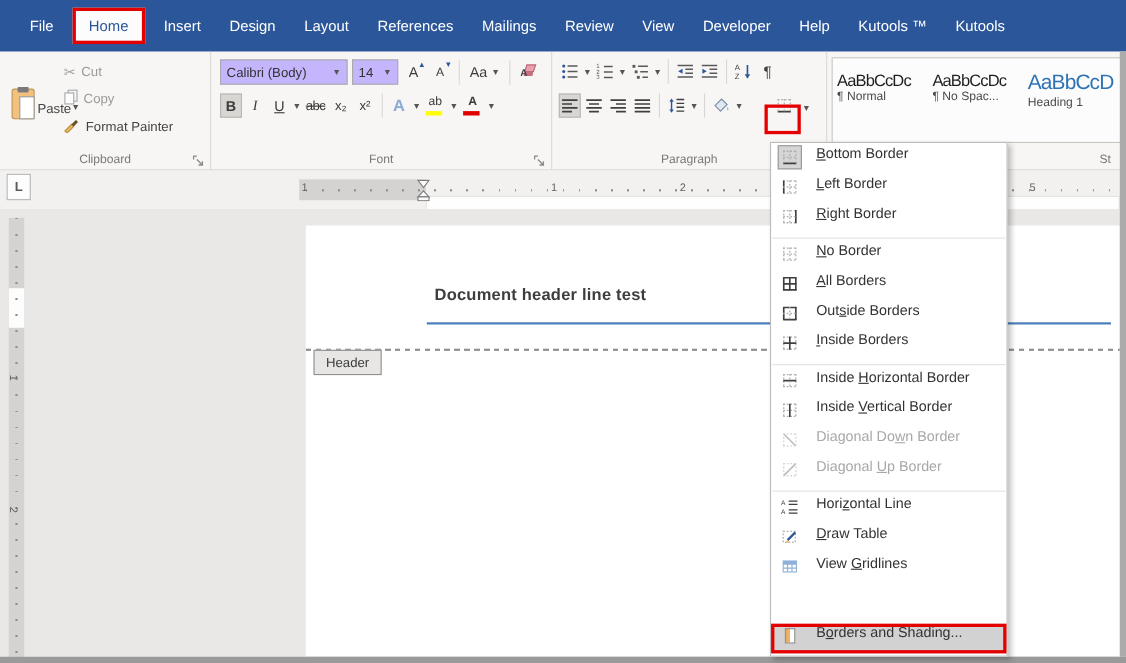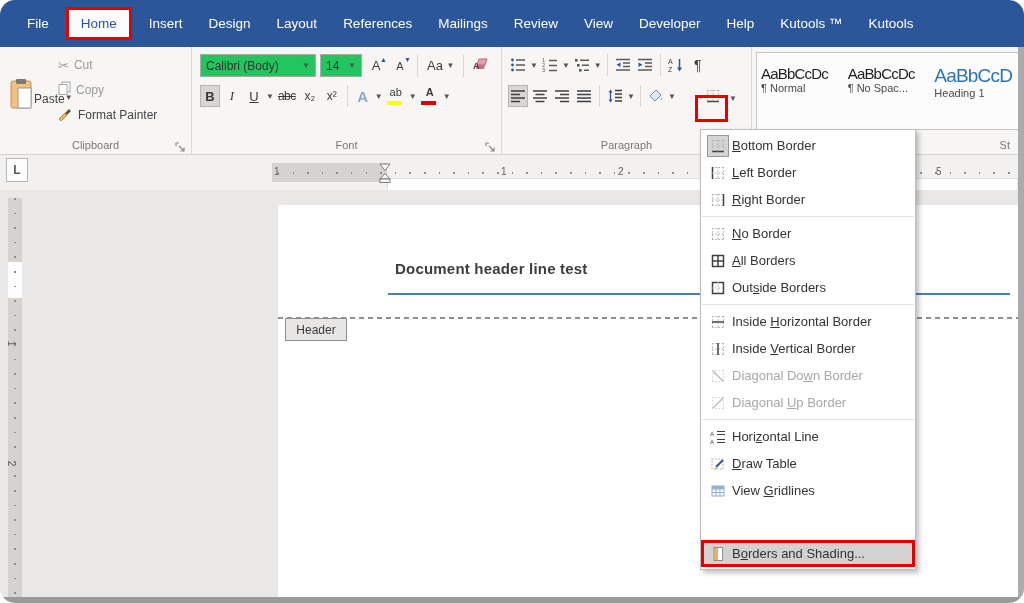"File" #app { border-radius: 15px -> none }
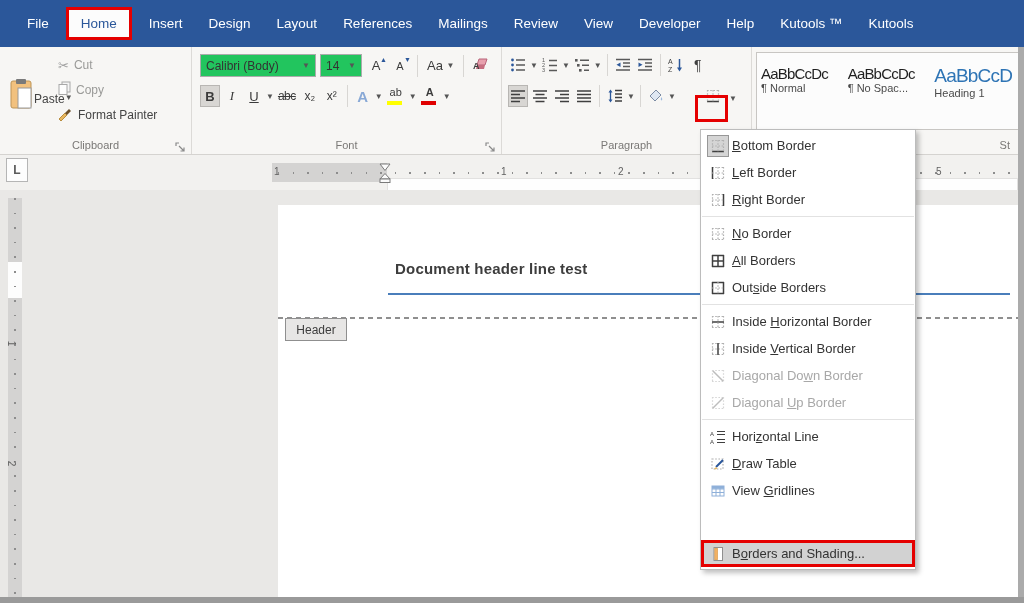"Calibri (Body)" .combo { background: #22c55e -> #c4b5fd }
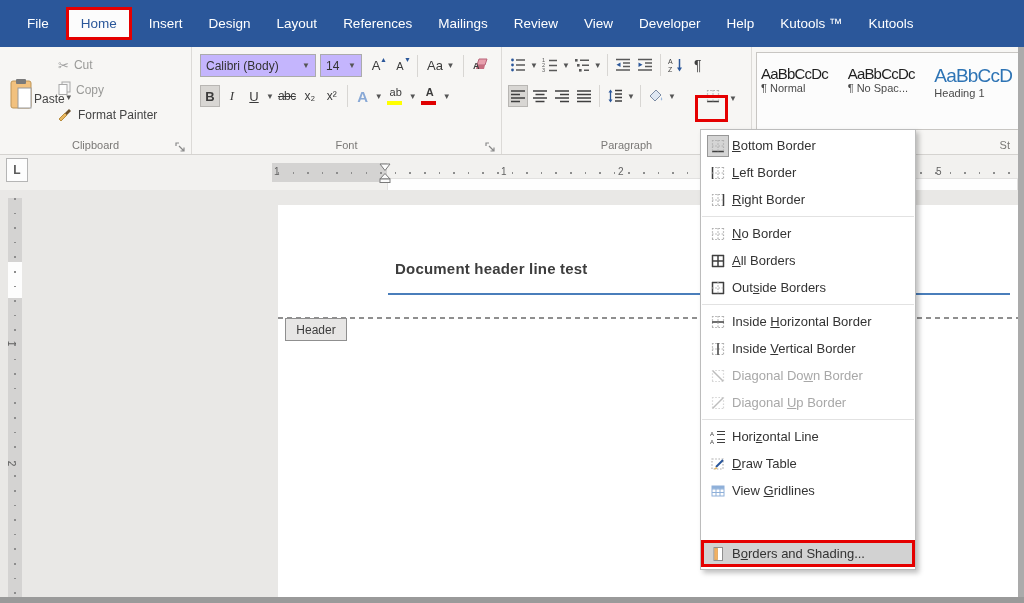"Bottom Border" .mi { align-items: center -> none; gap: 3px -> 13px }
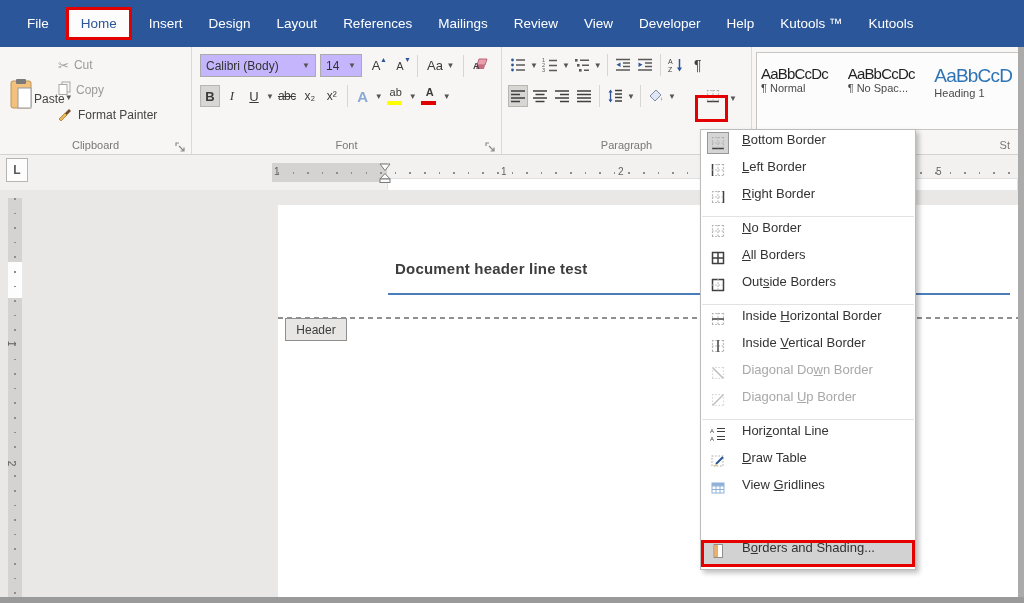"Inside Borders" div.mi { html: none -> <div> <span> <svg> <line></line> <line></line> <line></line> <line></line> <line></line> <line></line> </svg> </span> <span><span></span><u>I</u><span>nside Borders</span></span> </div> }
